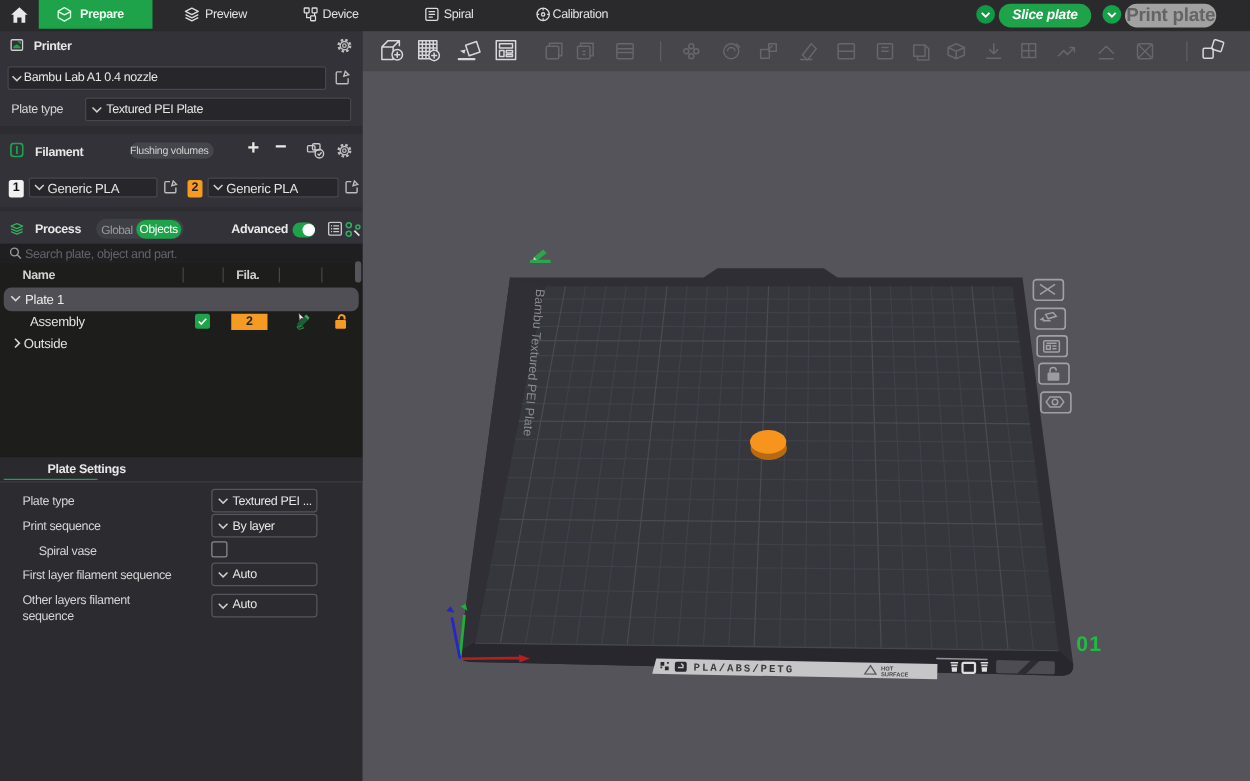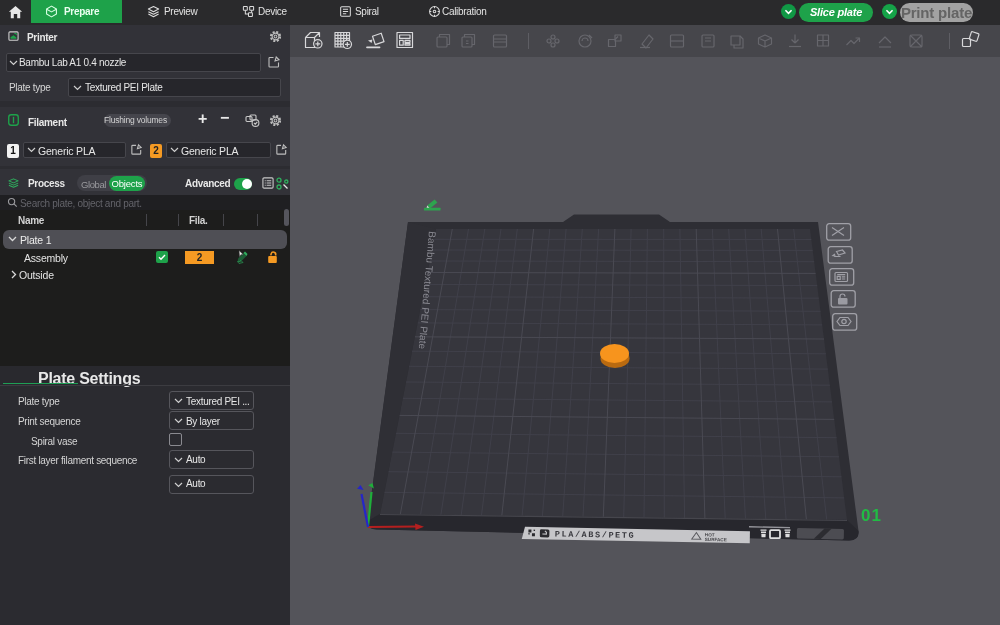"Plate Settings" div.abs { font-size: 16px -> 10px }
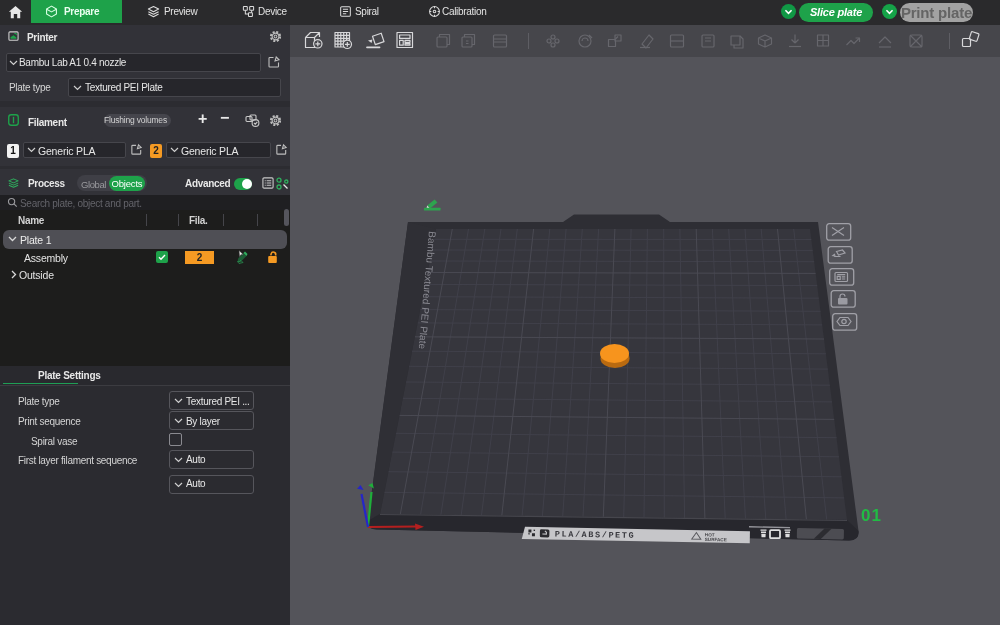"Other layers filament sequence" div.abs { html: none -> <div>Other layers filament sequence</div> }
